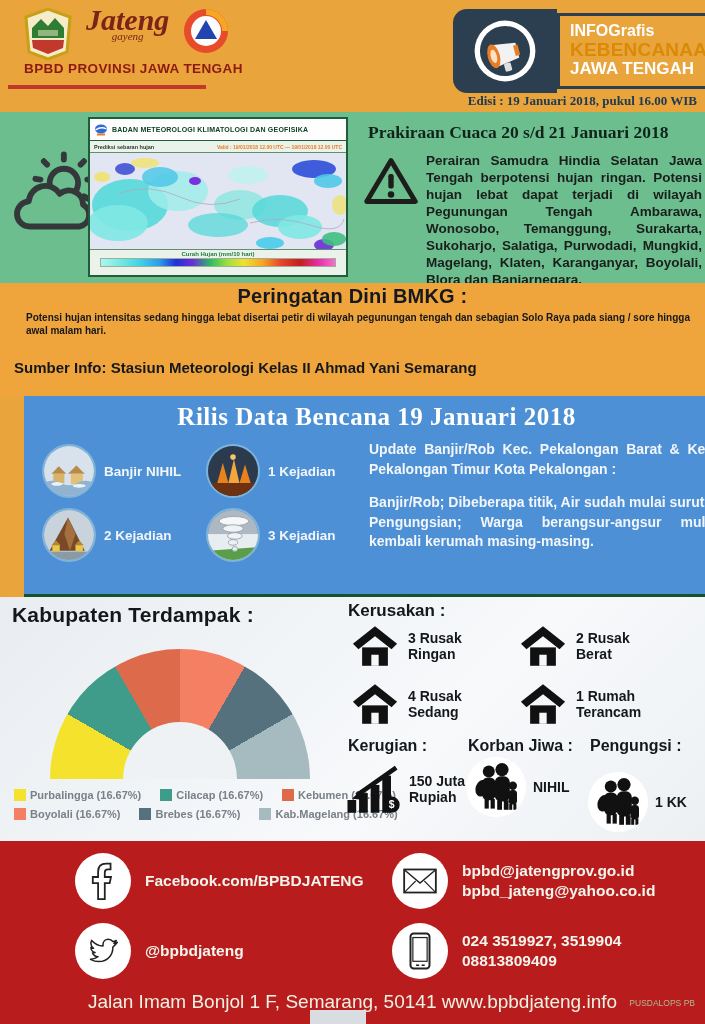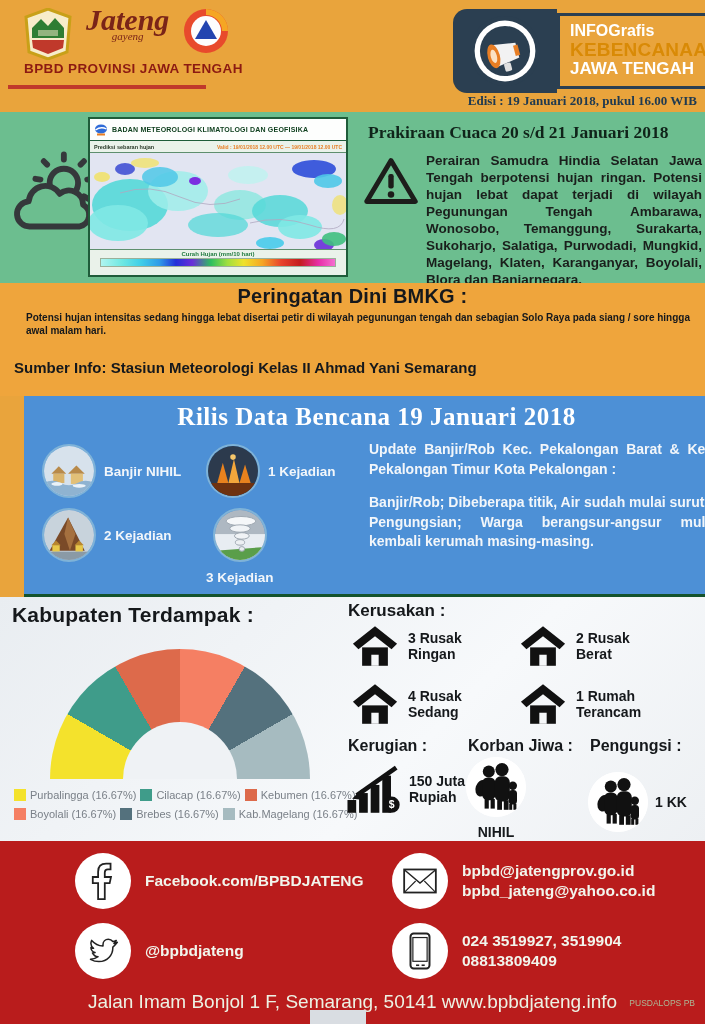"3 Kejadian" div.event { flex-direction: column -> none }
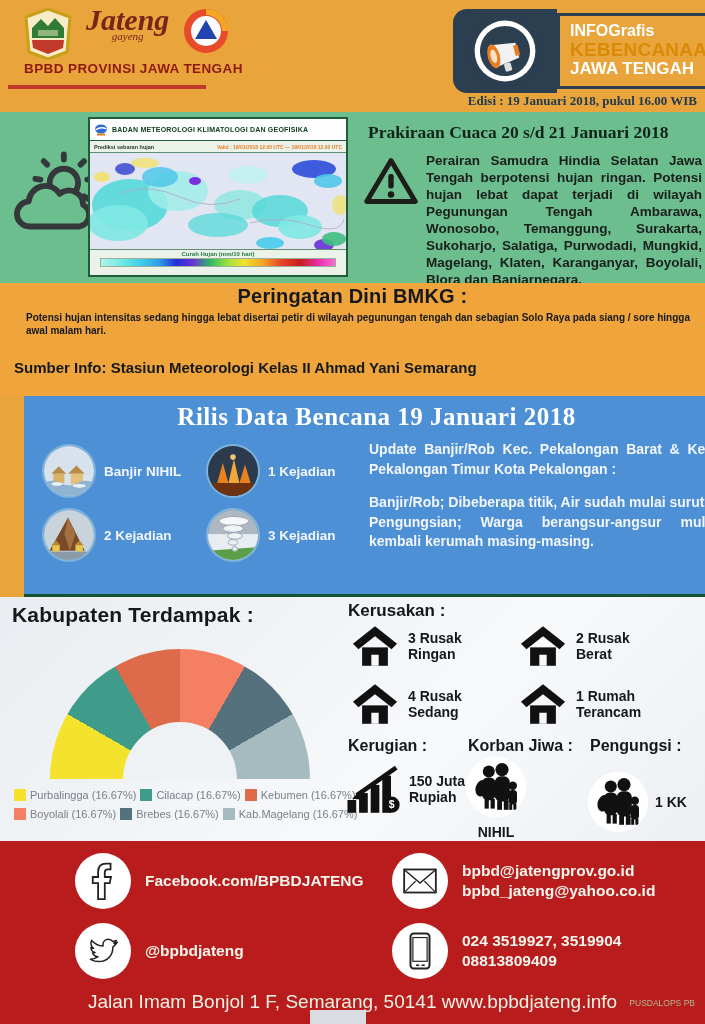"Purbalingga (16.67%)" .legend-row { font-weight: none -> bold; gap: 4px -> 19px }
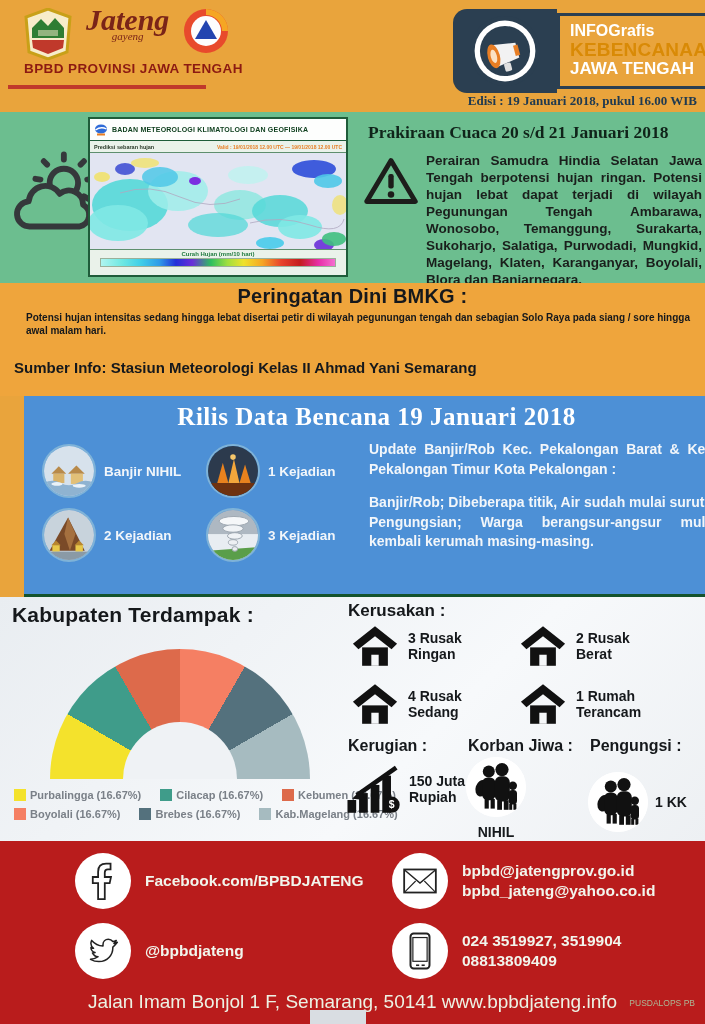"NIHIL" div.stat-row { flex-direction: column -> none }
